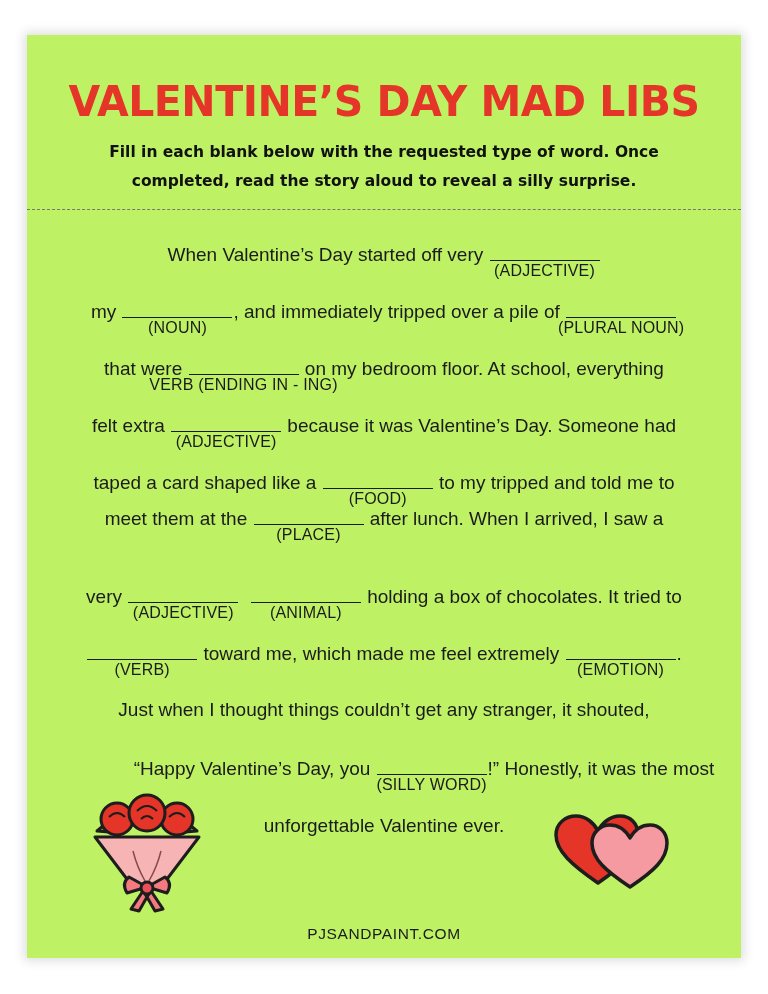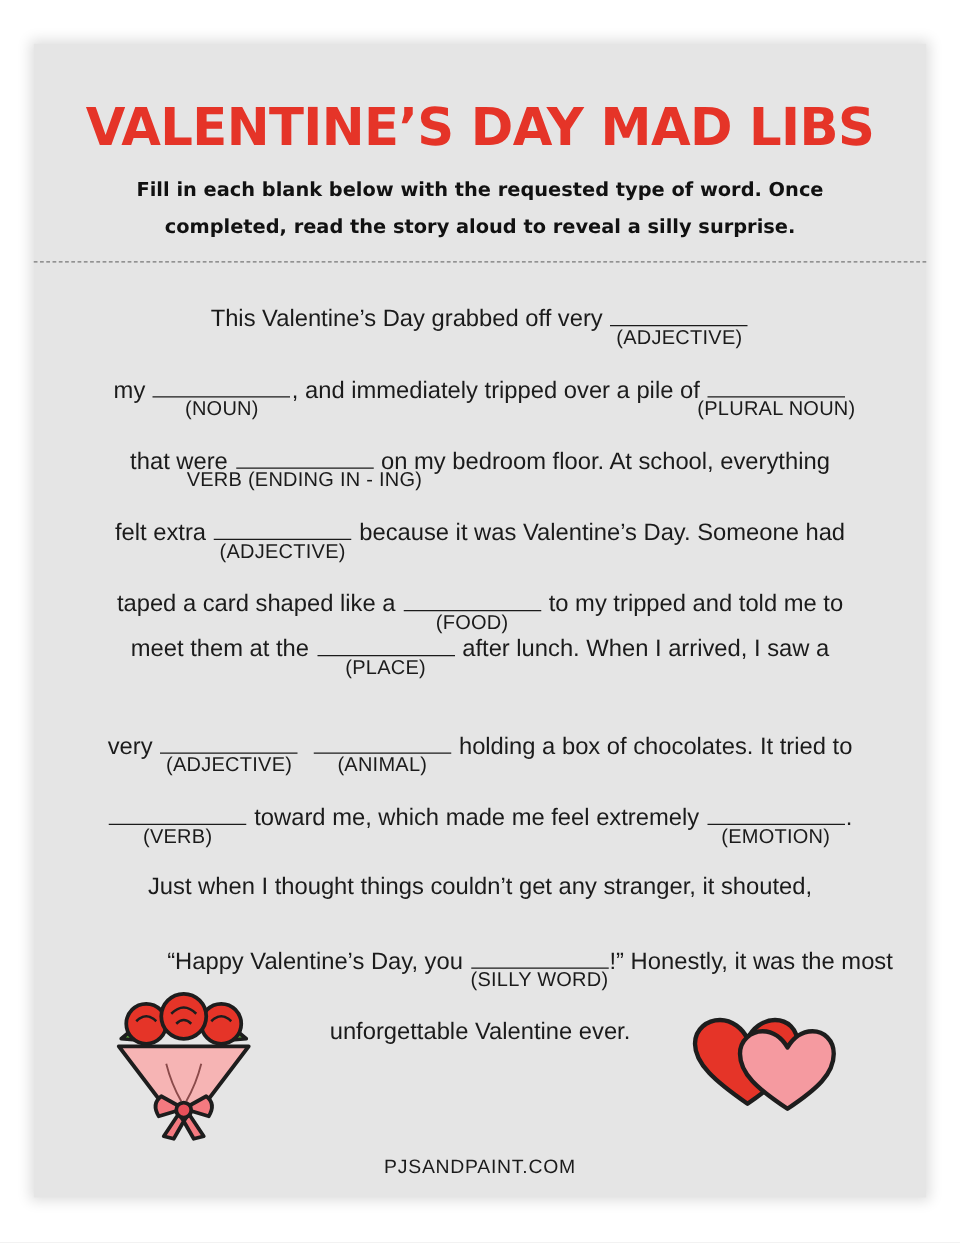"VALENTINE’S DAY MAD LIBS" .card { background: #e5e5e5 -> #bef264 }
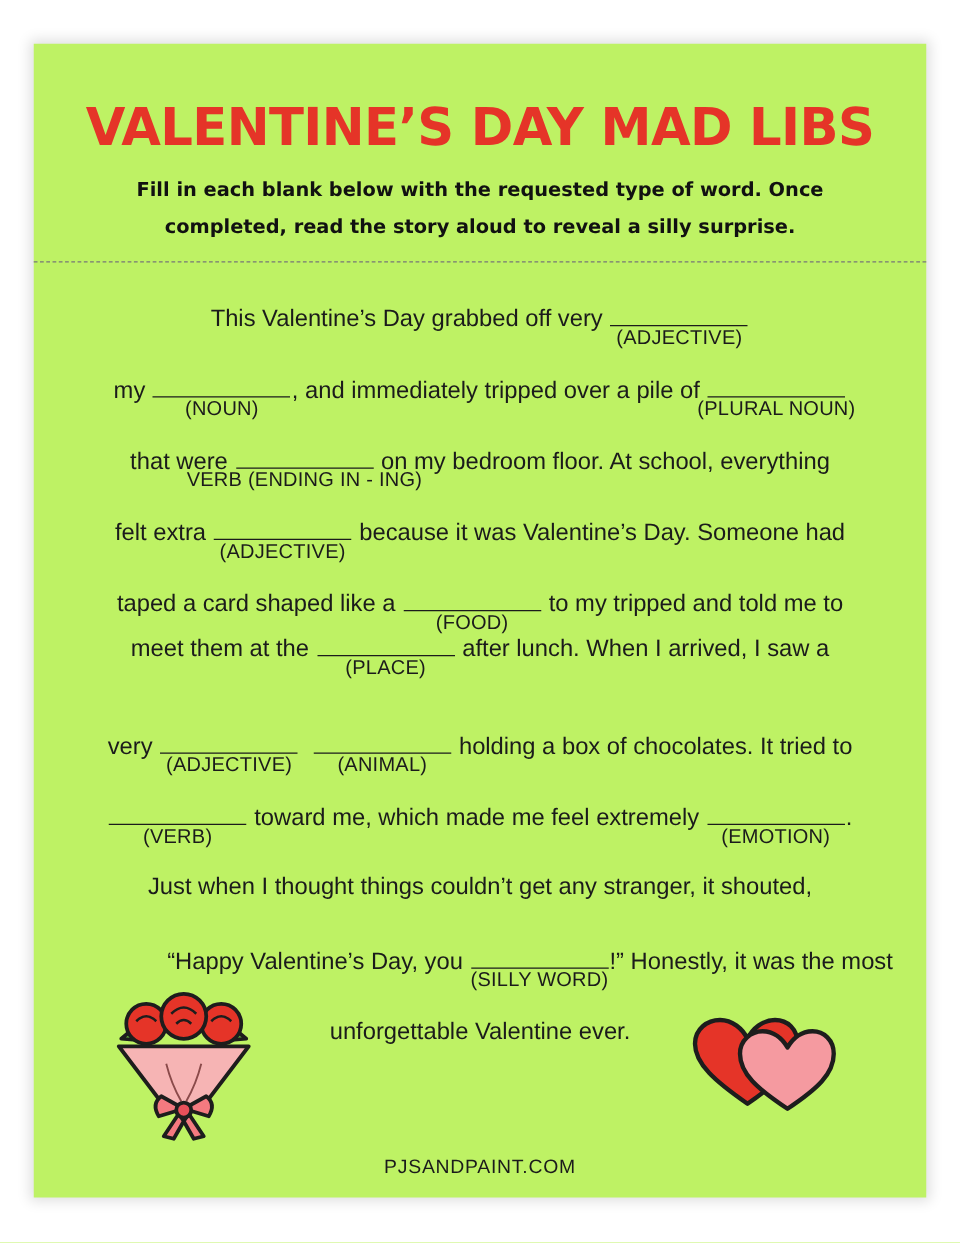"This Valentine’s Day grabbed off" span { text: This Valentine’s Day grabbed -> When Valentine’s Day started }
